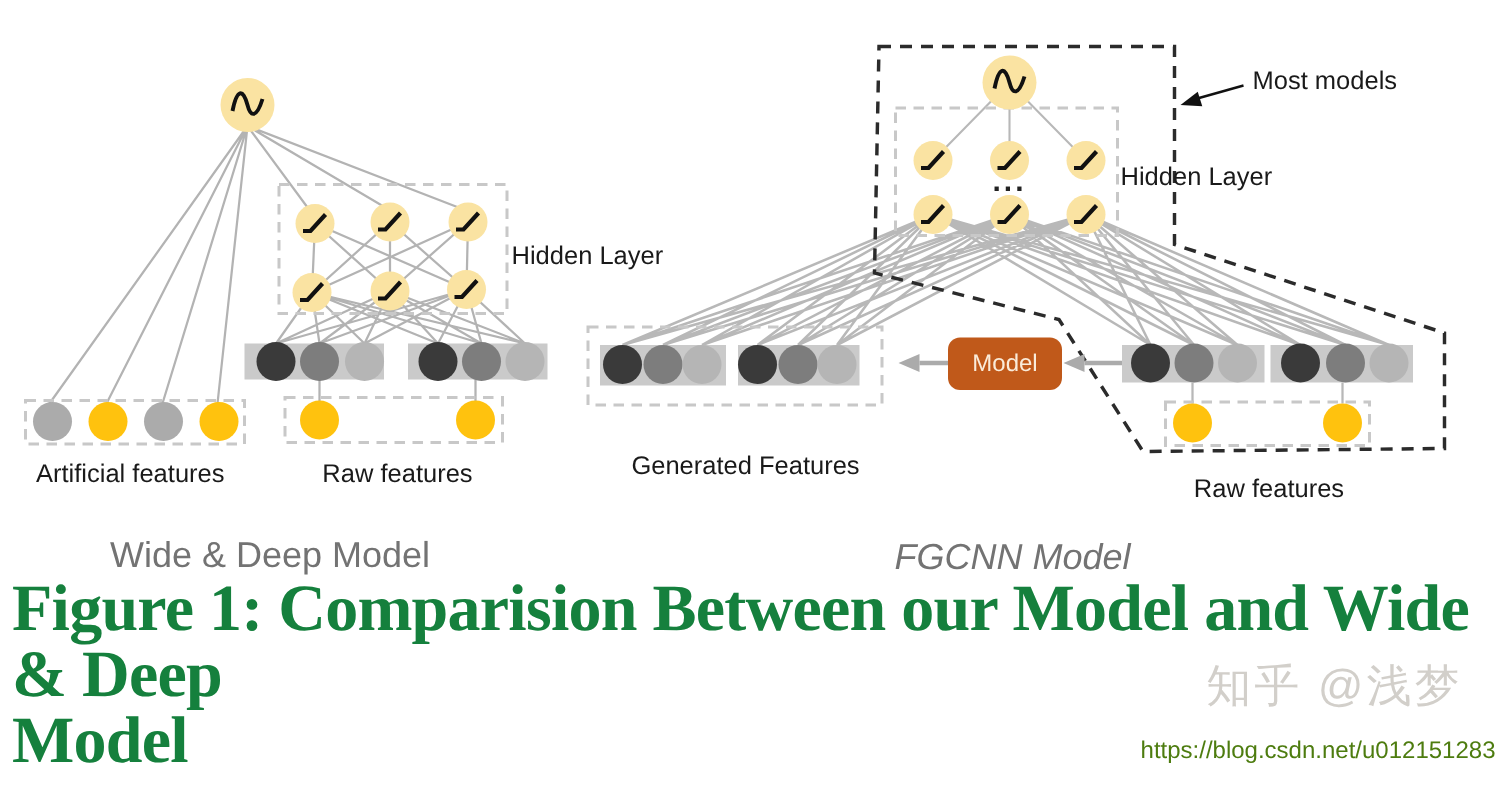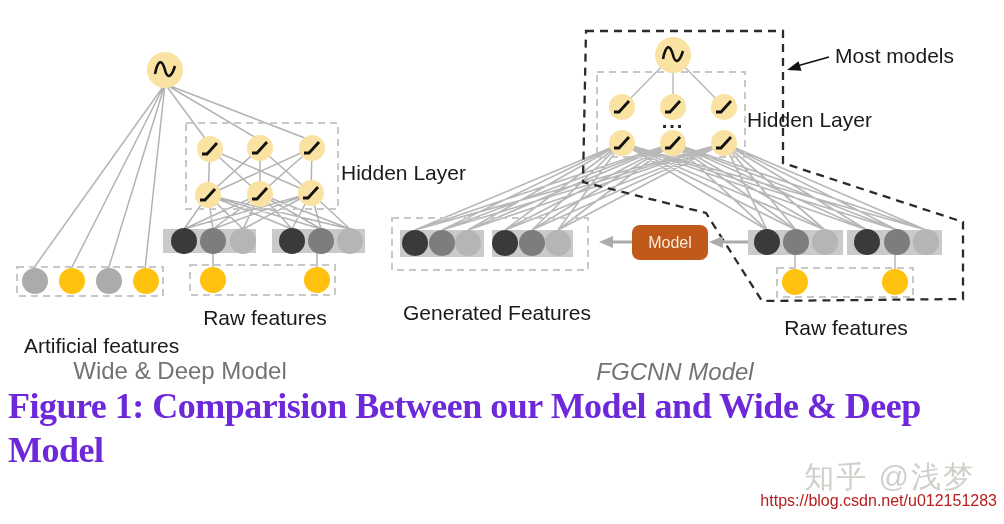"Most models" .lbl { font-size: 21px -> 17px }
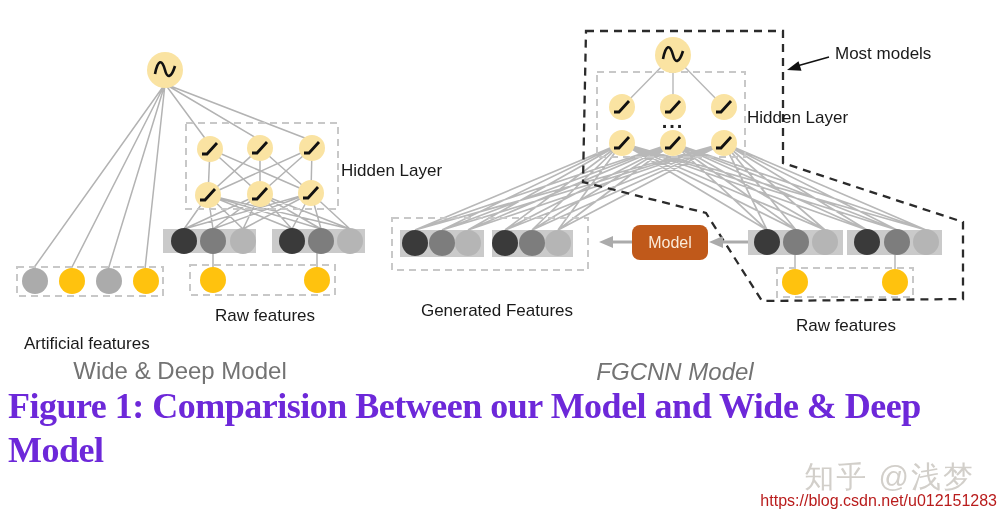"Artificial features" div.lbl { margin-top: 28px -> none }
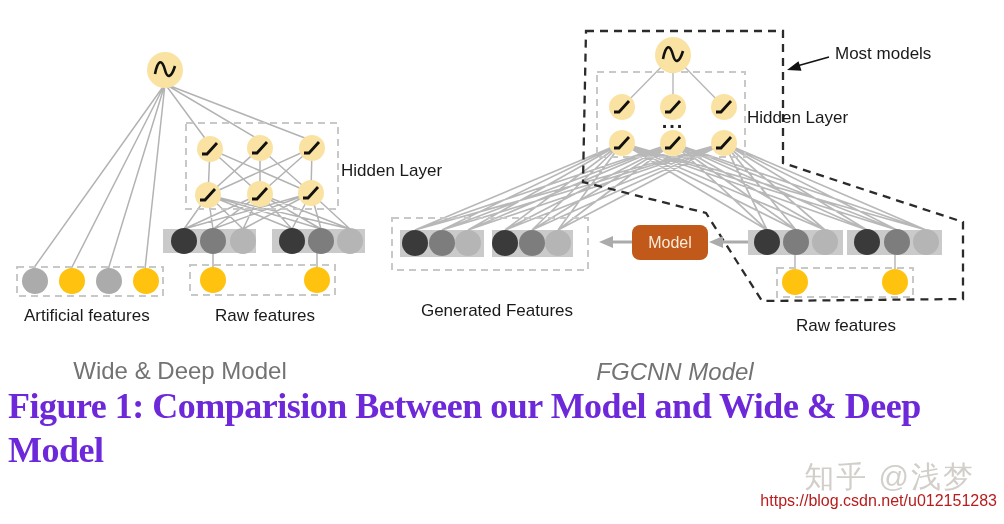"Figure 1: Comparision Between our" #caption { color: #6d28d9 -> #15803d; font-size: 36px -> 44px }
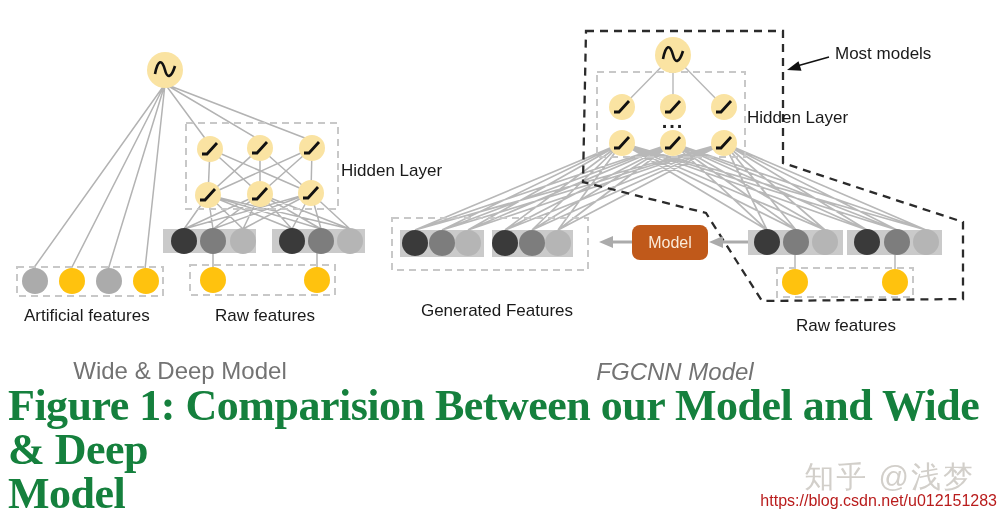"知乎 @浅梦" #watermark-text { top: 457px -> 437px }
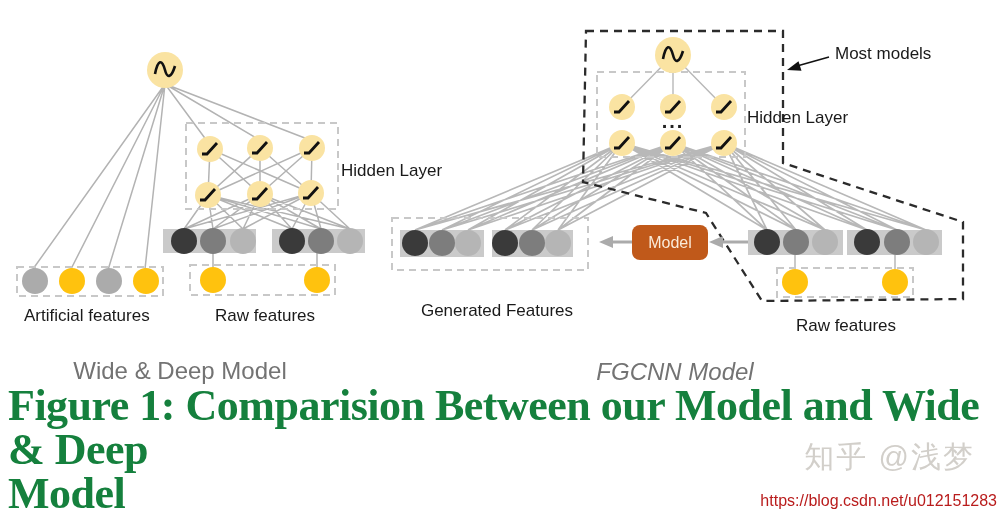"https://blog.csdn.net/u012151283" #watermark-url { color: #b91c1c -> #4d7c0f }
